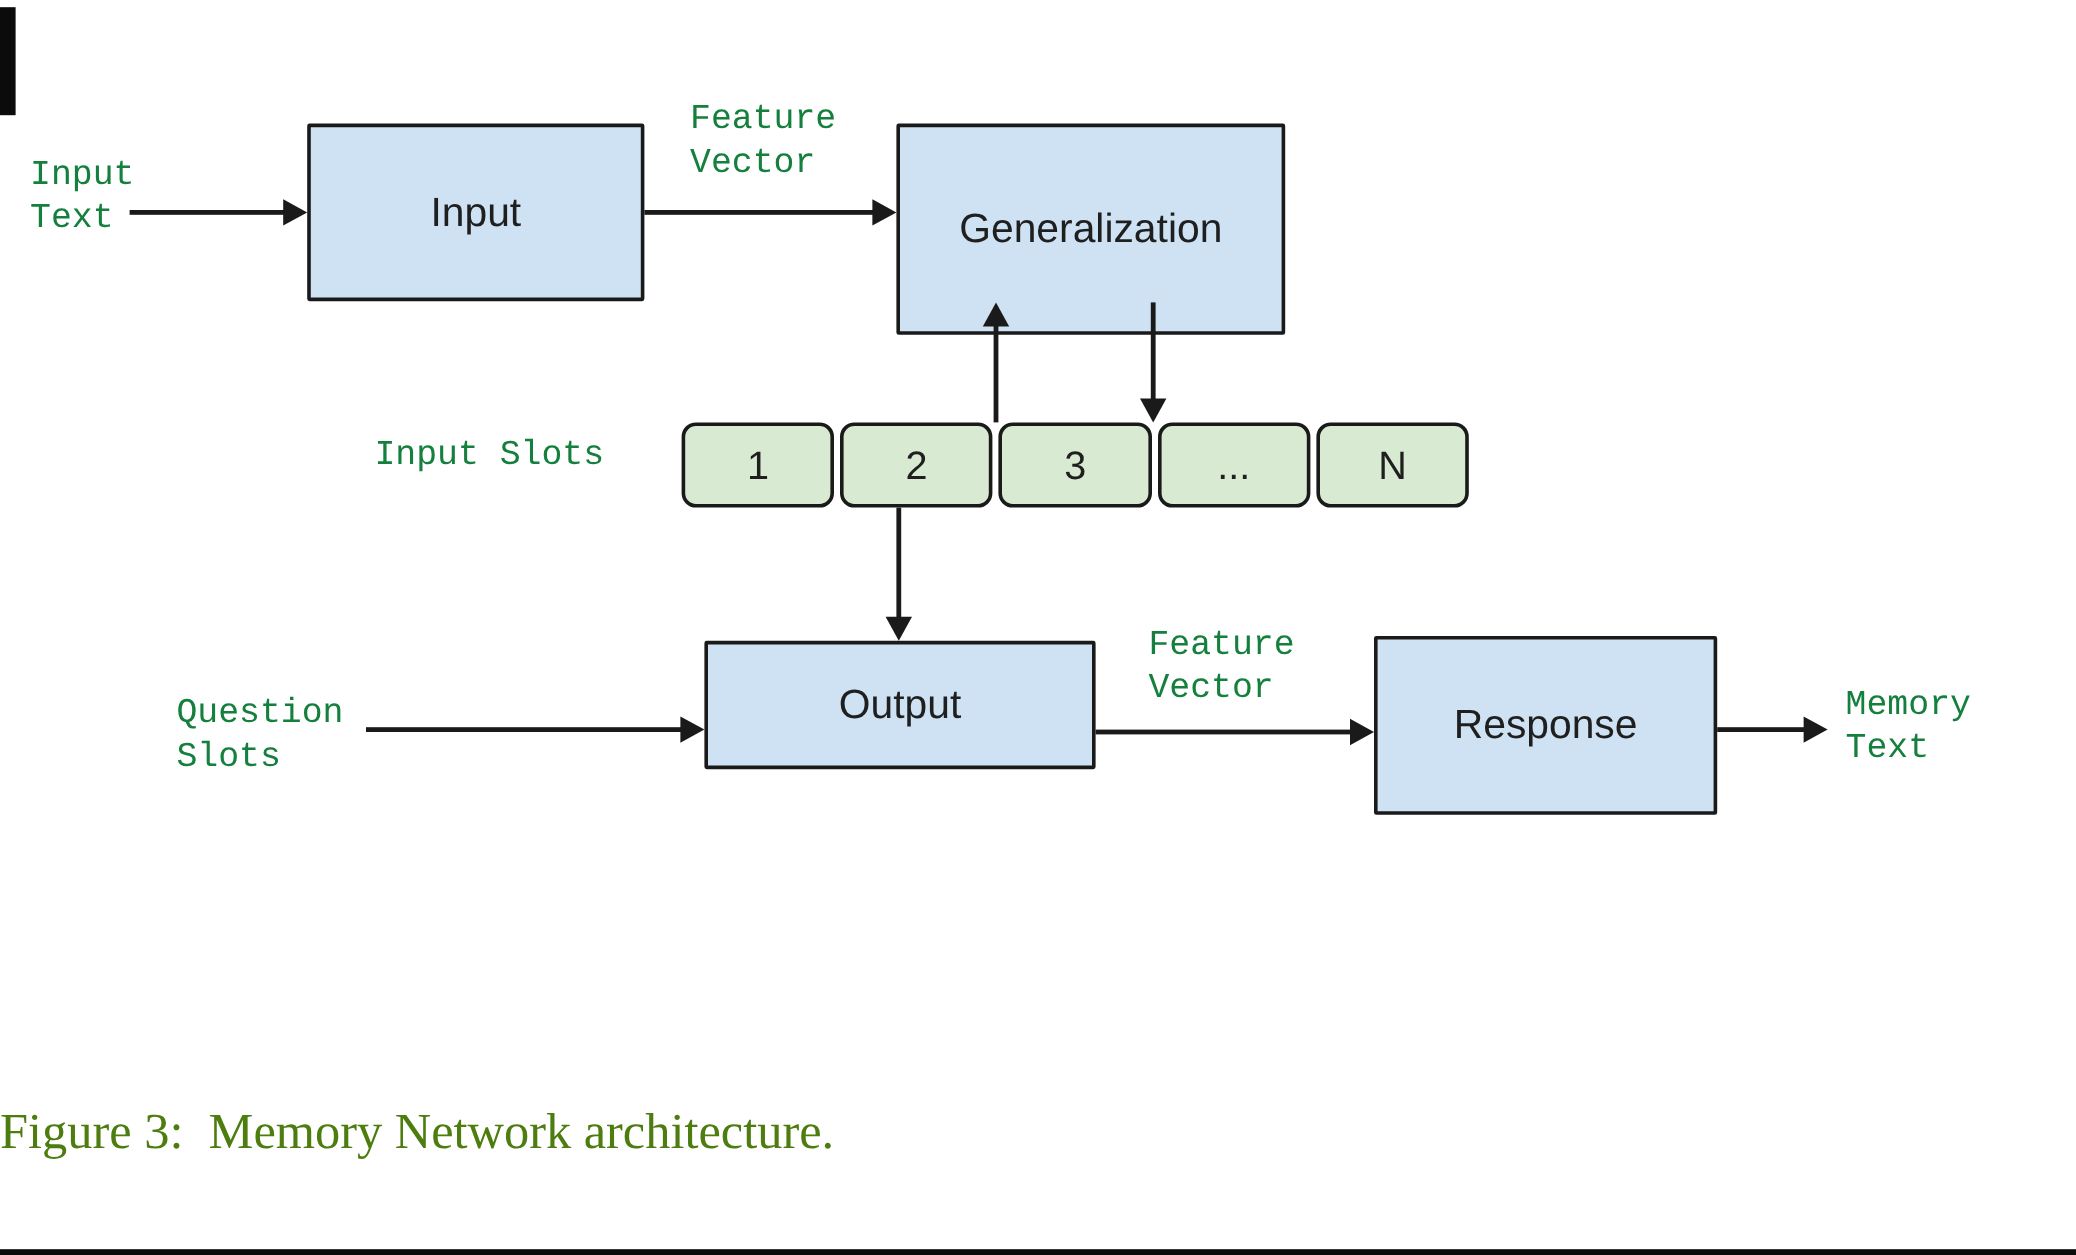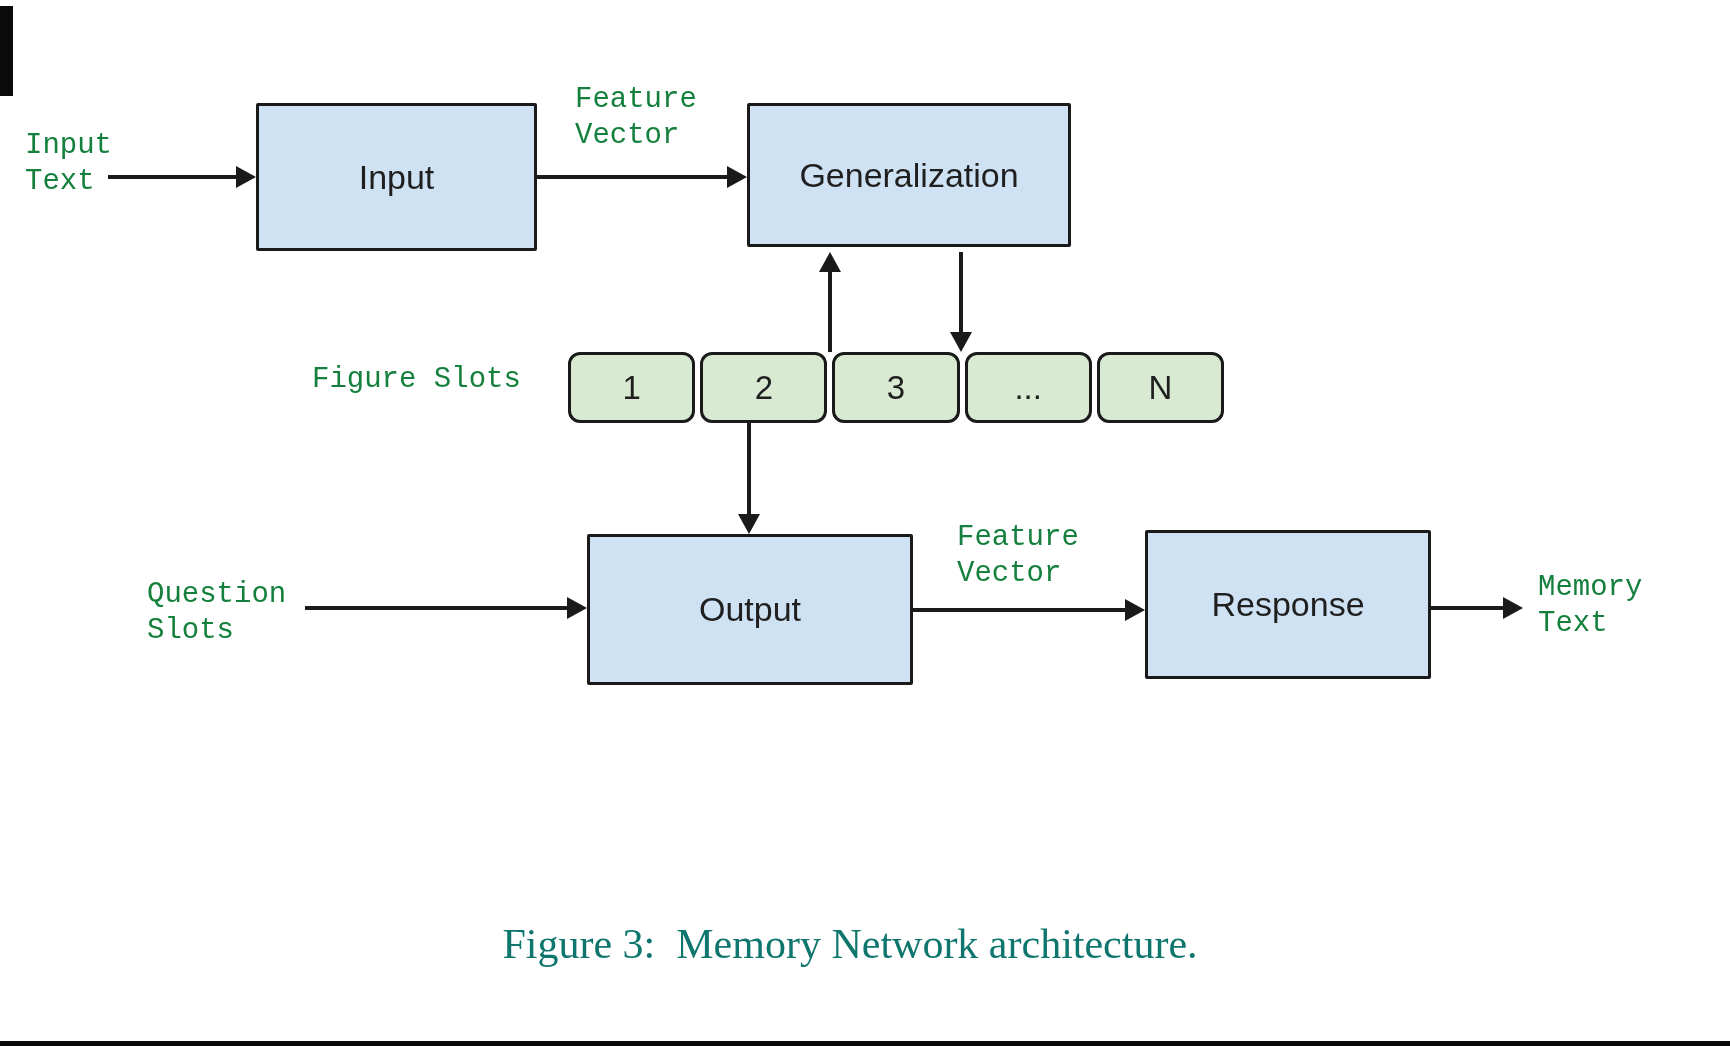"Generalization" div.node { height: 144px -> 176px }
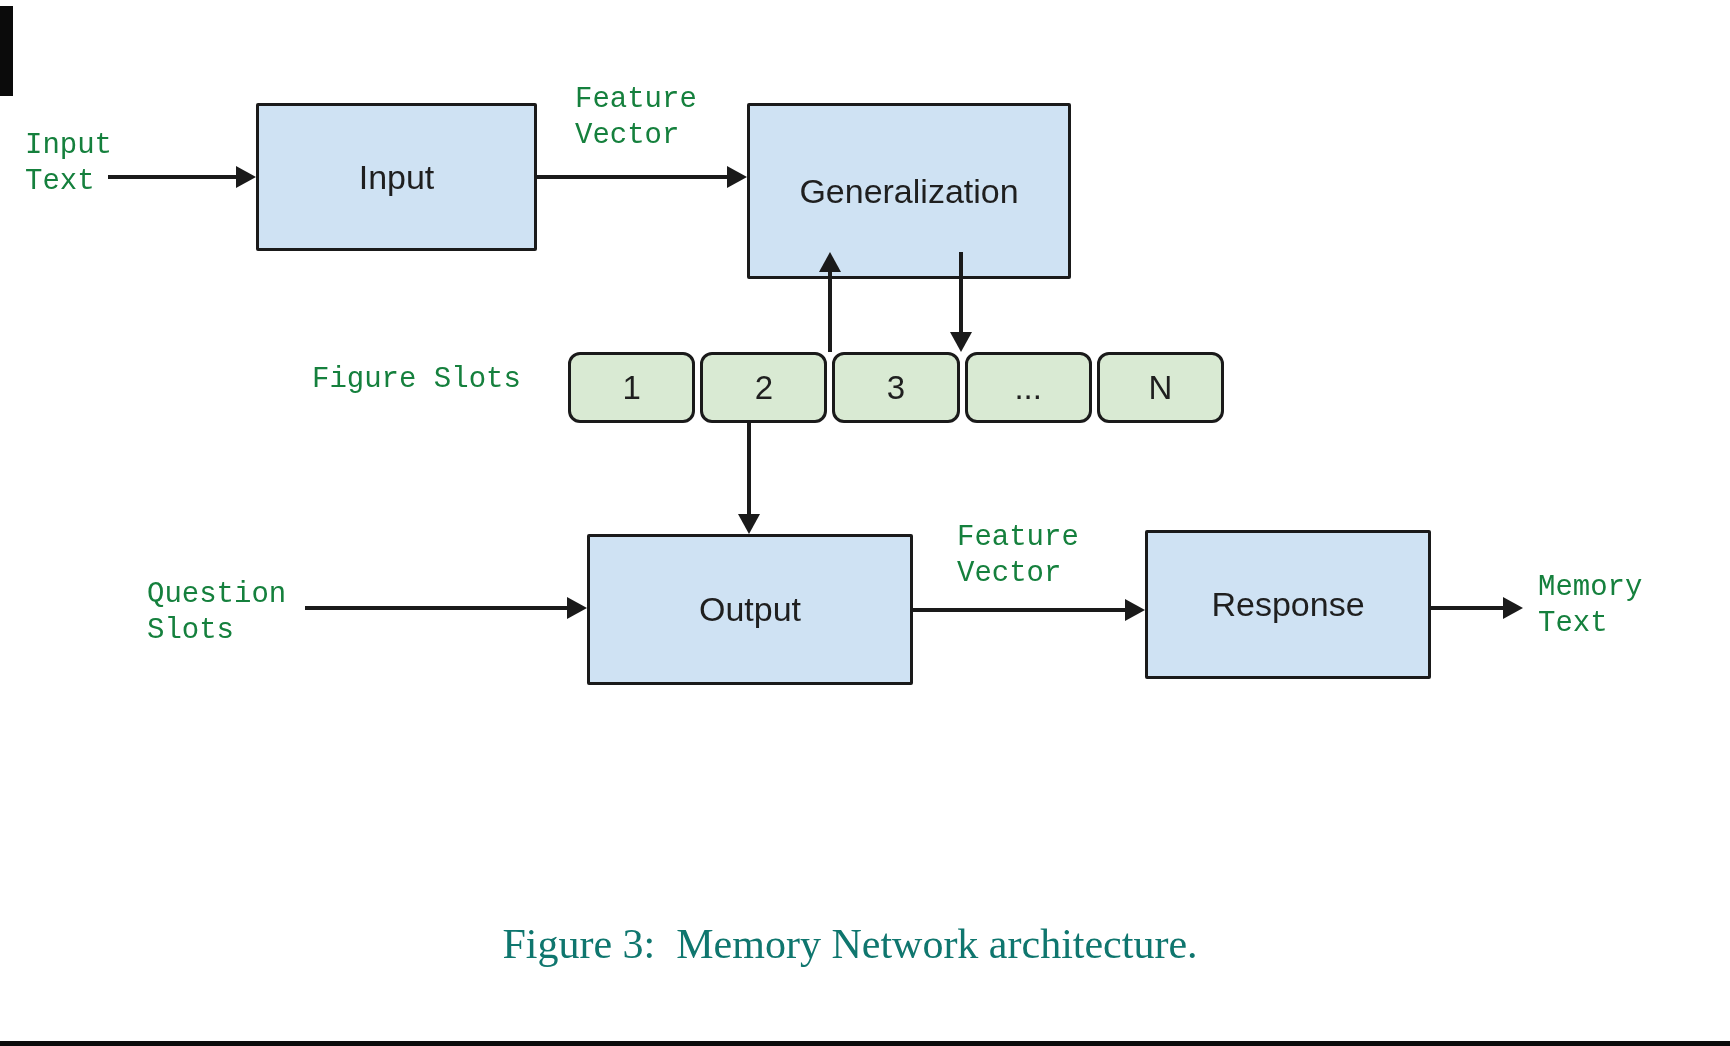"Figure Slots" div.lbl { text: Figure -> Input }
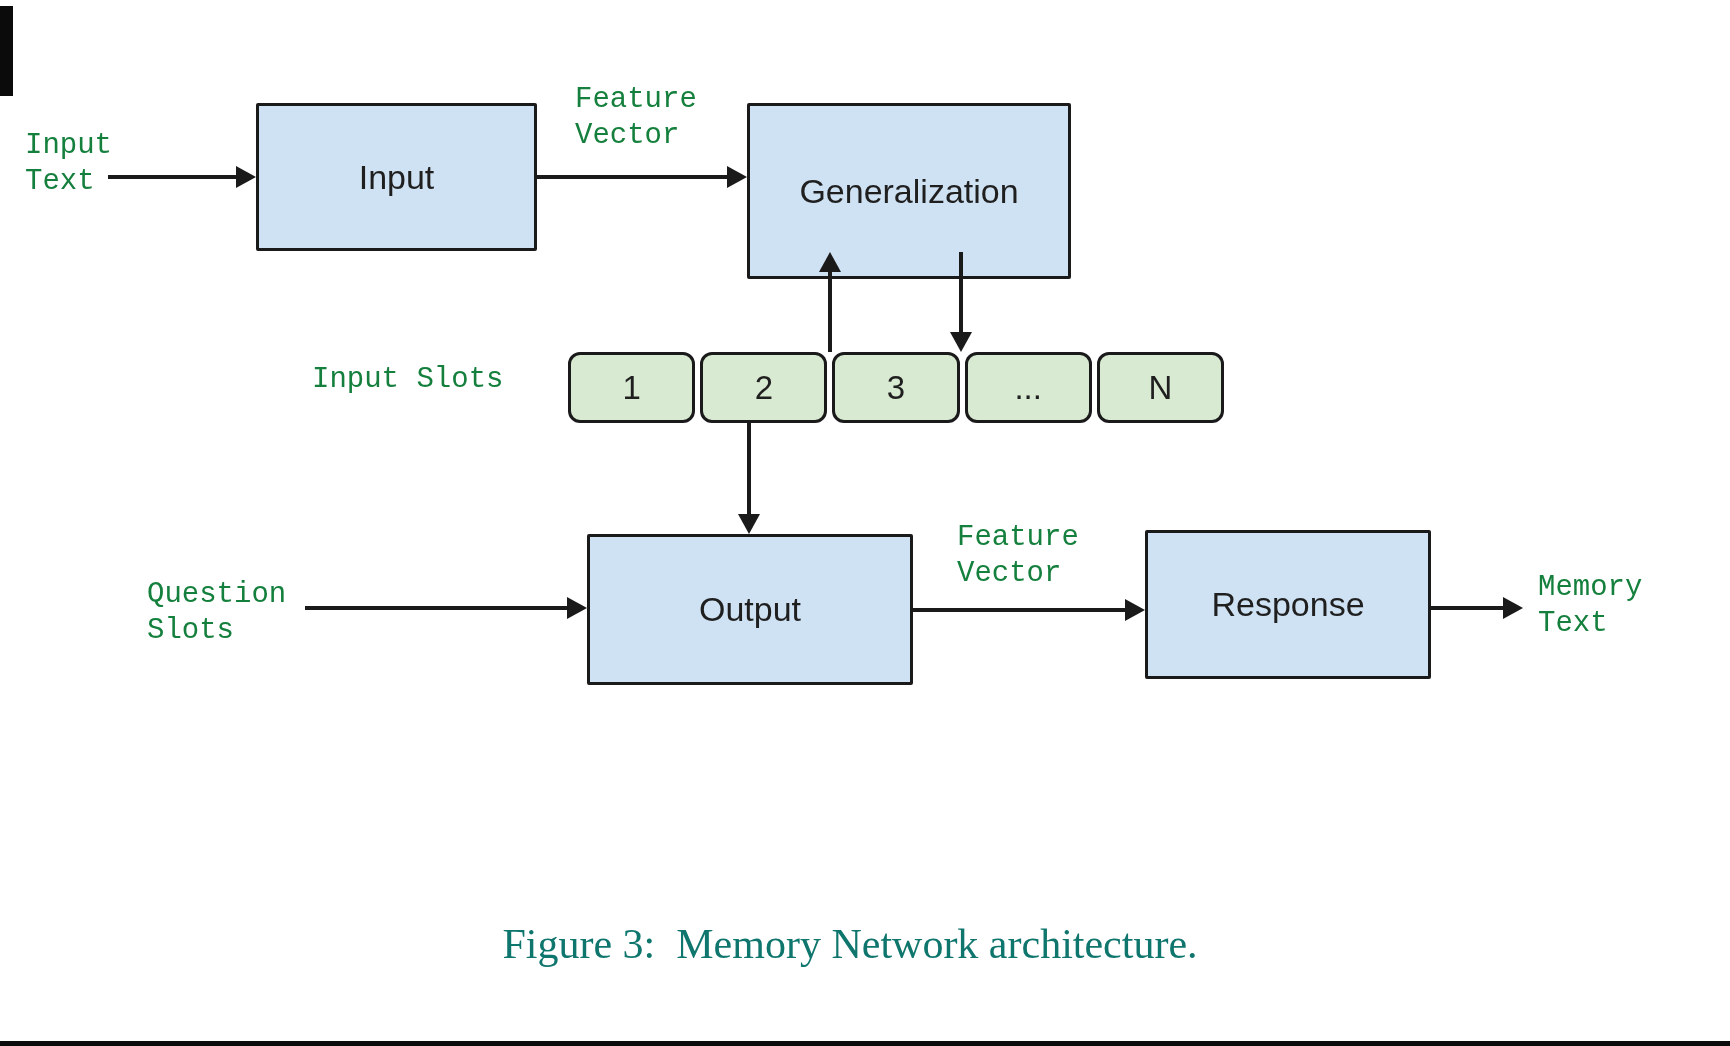"Output" div.node { height: 151px -> 107px }
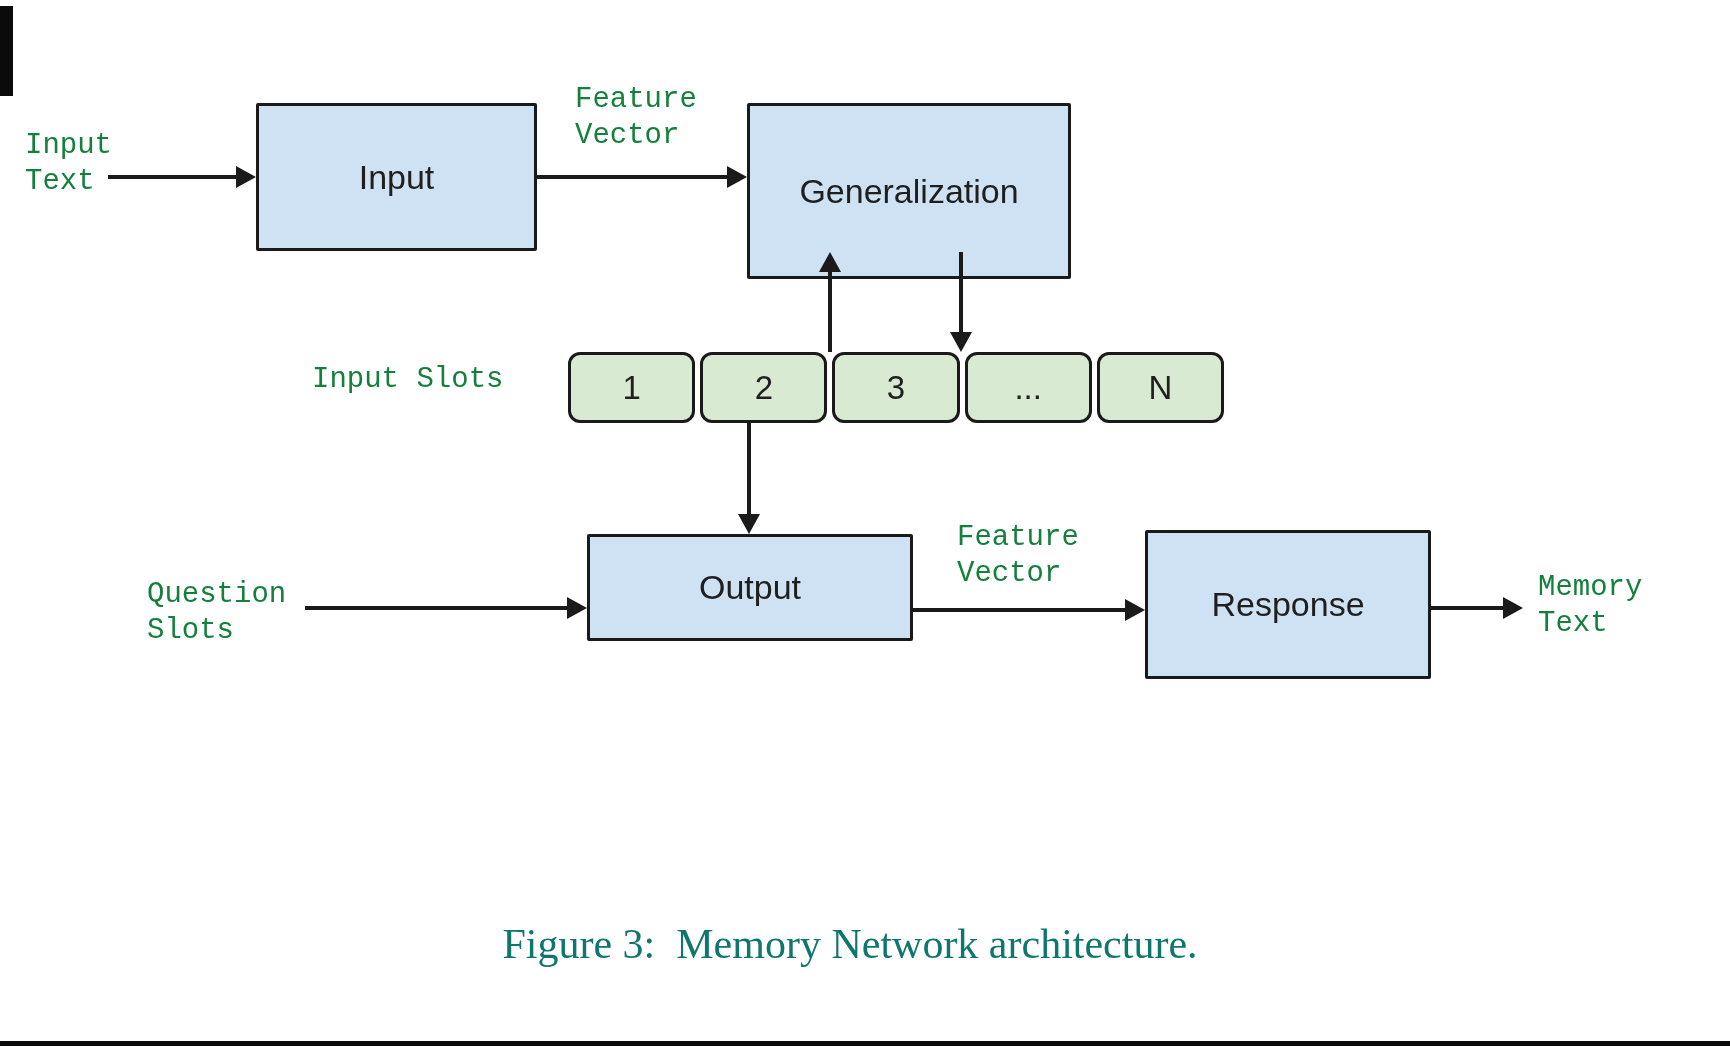"Figure 3: Memory Network architecture." .caption { color: #0f766e -> #4d7c0f; text-align: center -> left }
